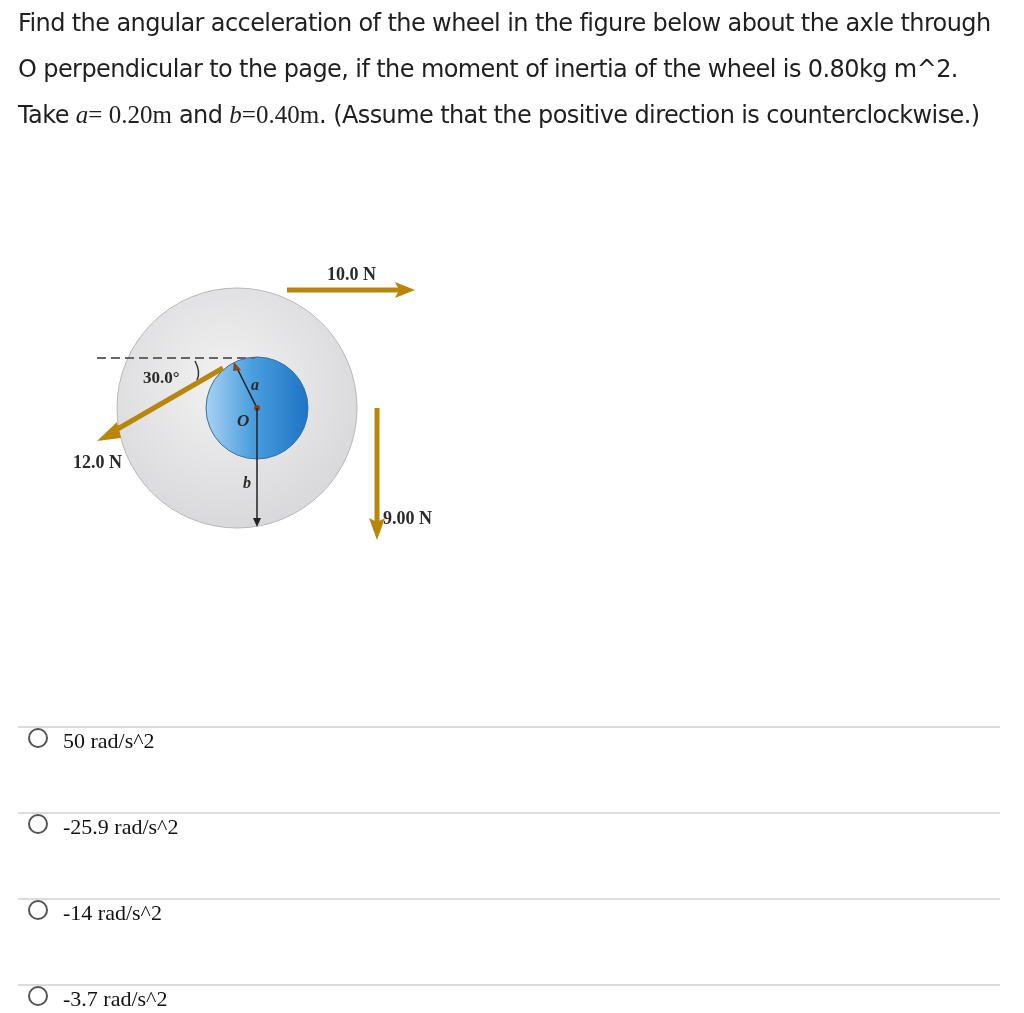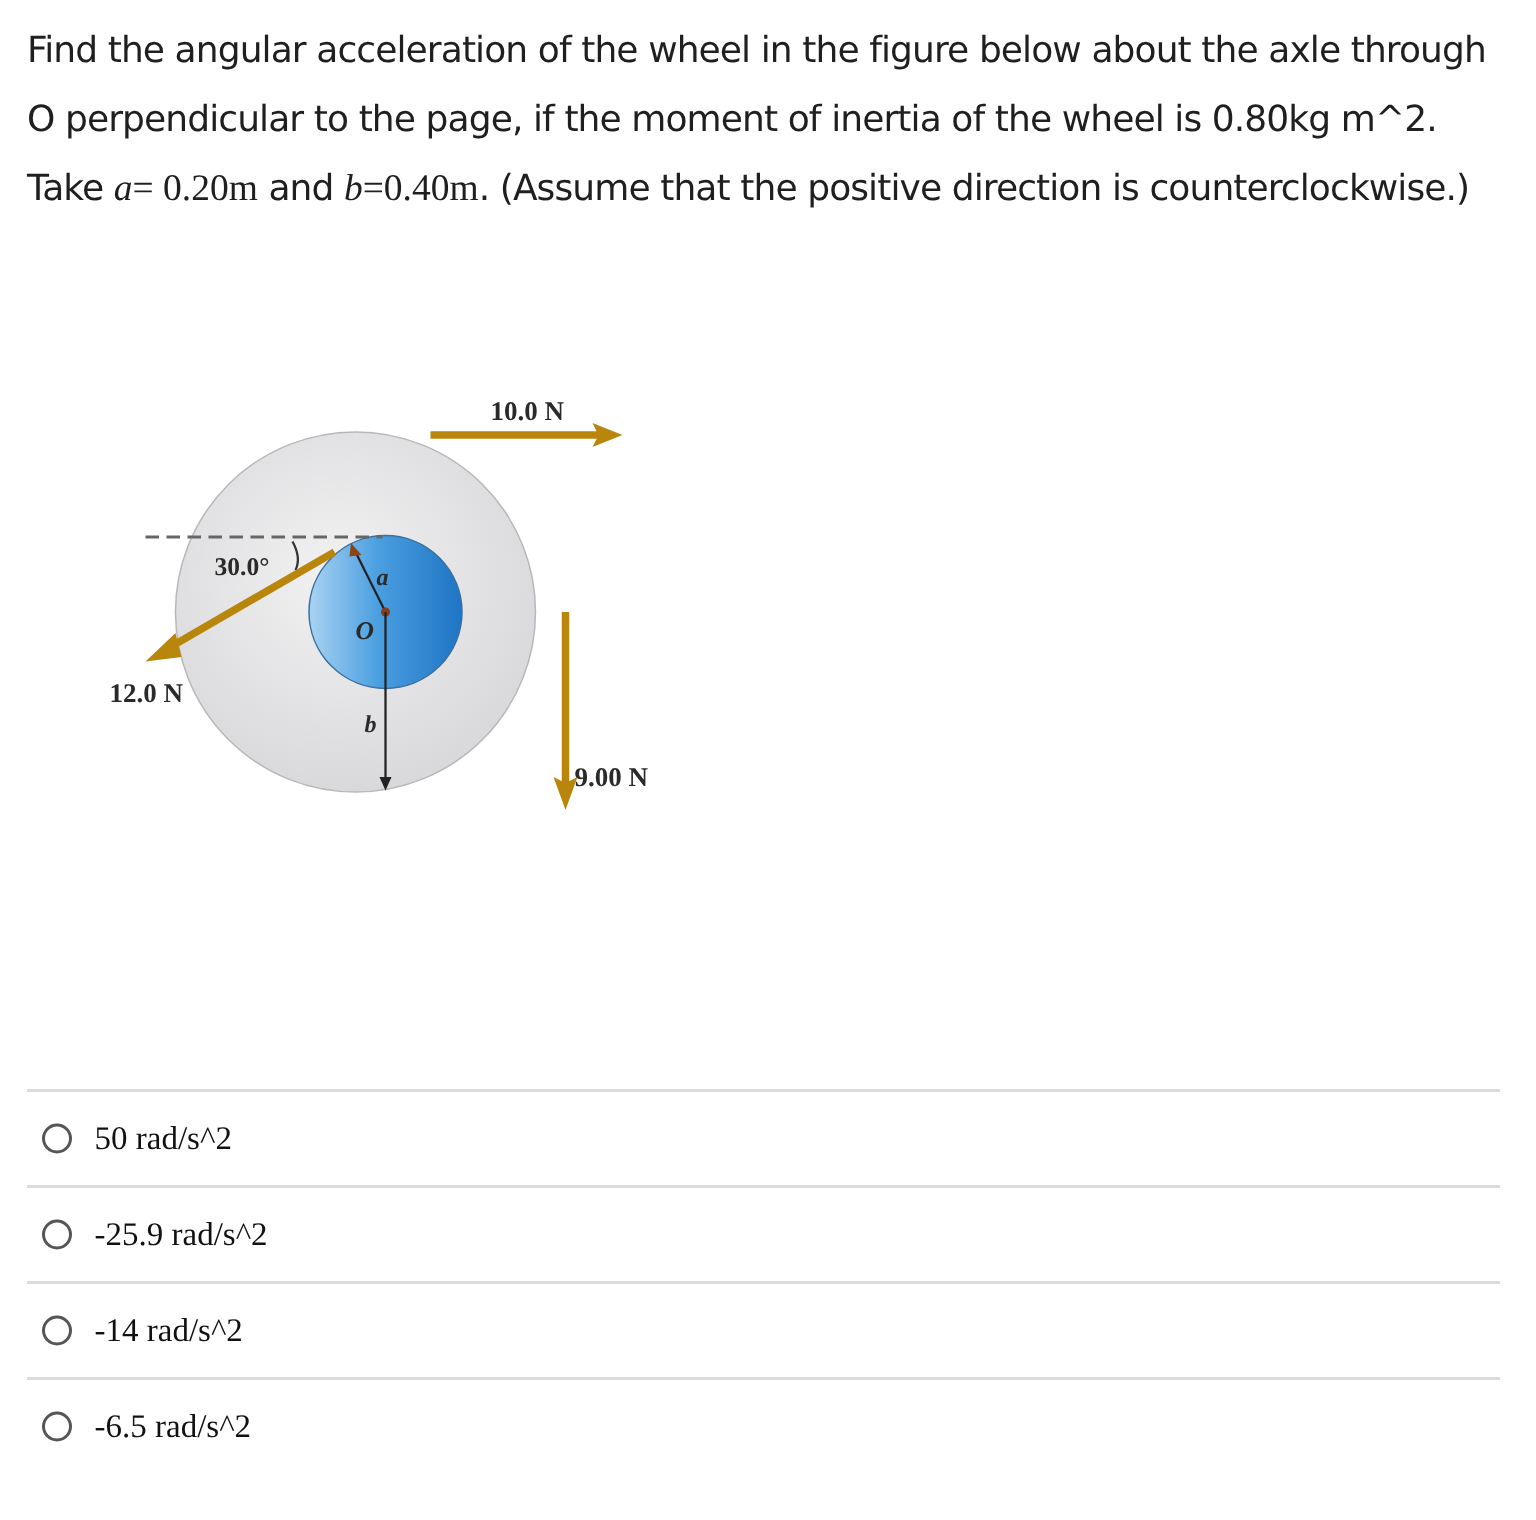"Find the angular acceleration of" .question { top: 10px -> 0 }
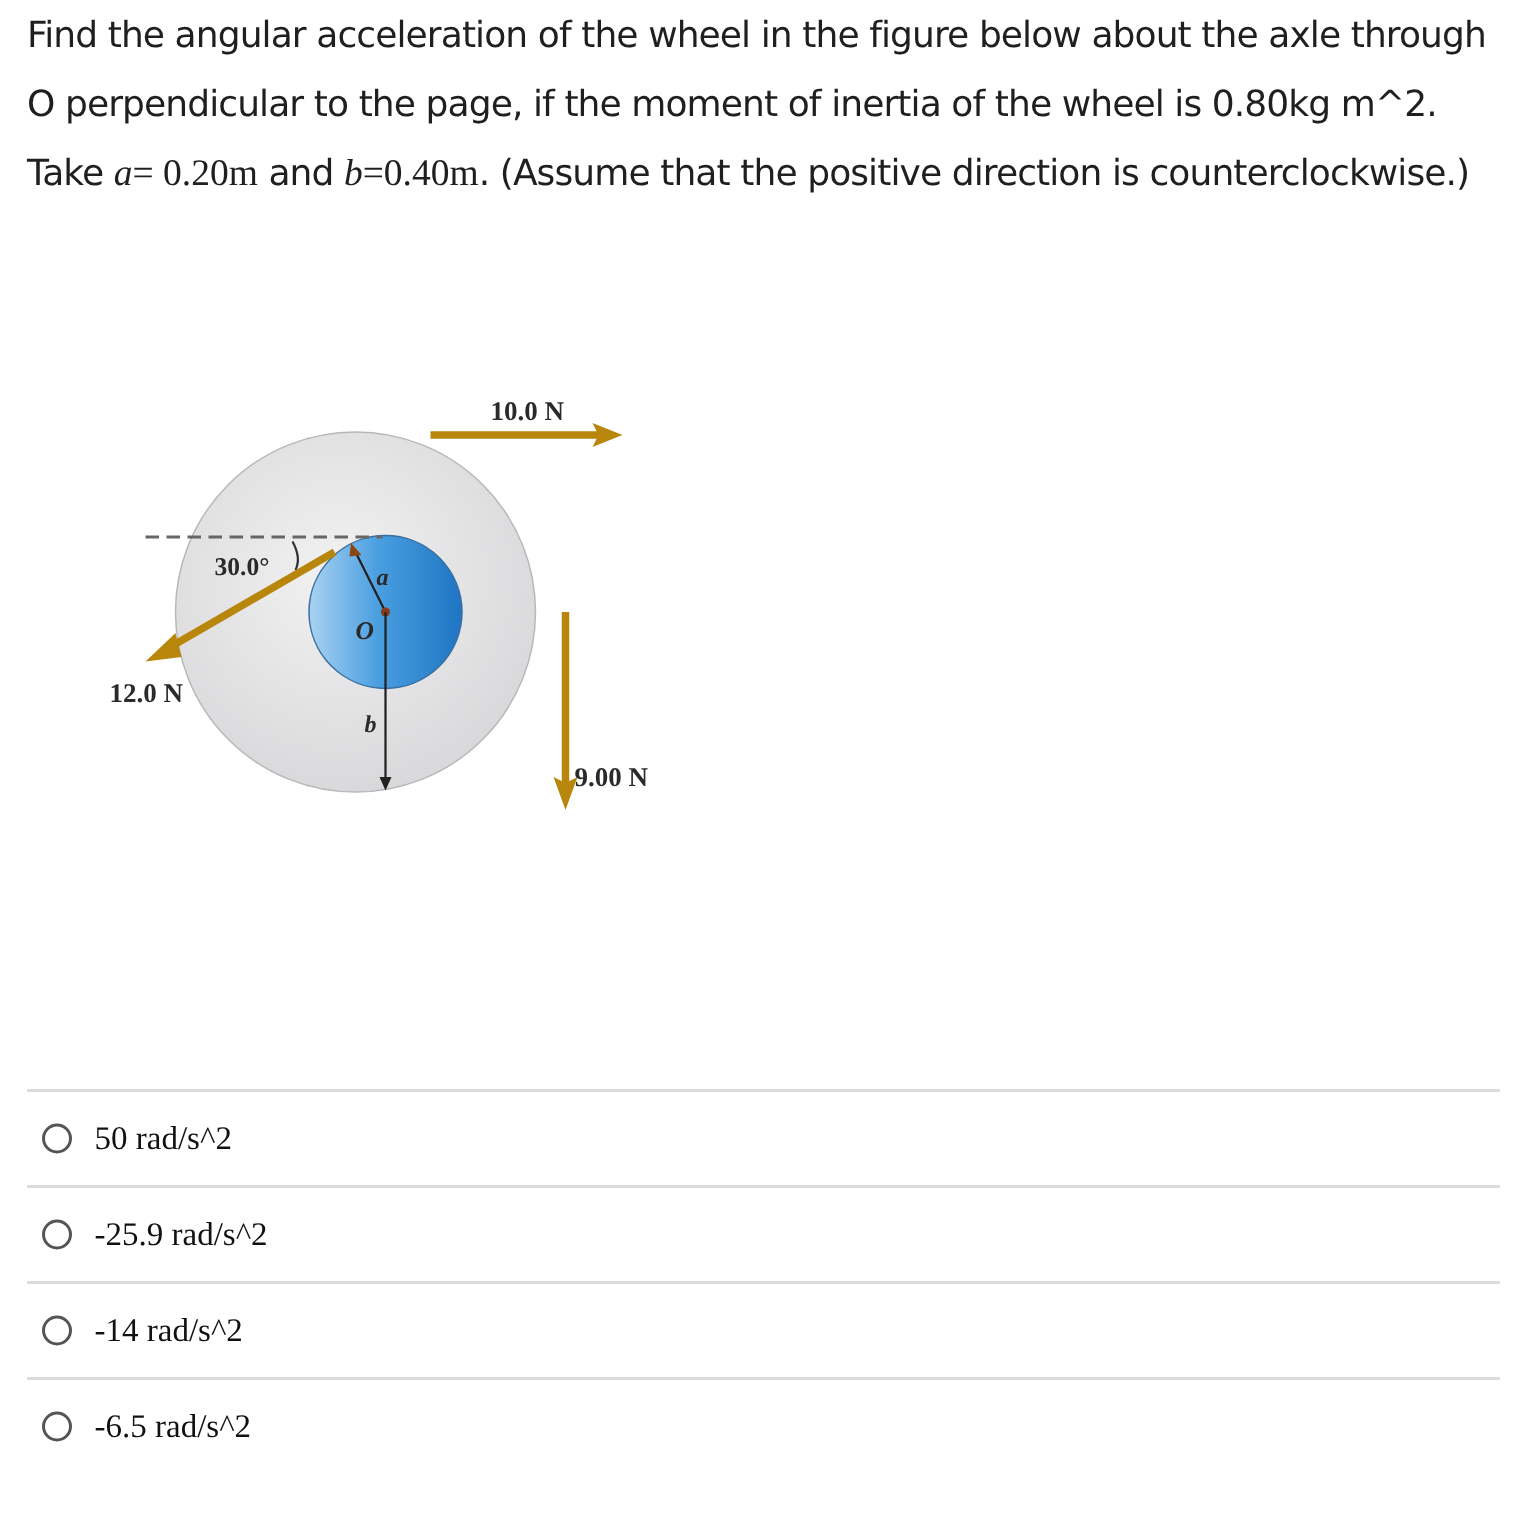"50 rad/s^2" .option { align-items: center -> flex-start; height: 62px -> 84px }
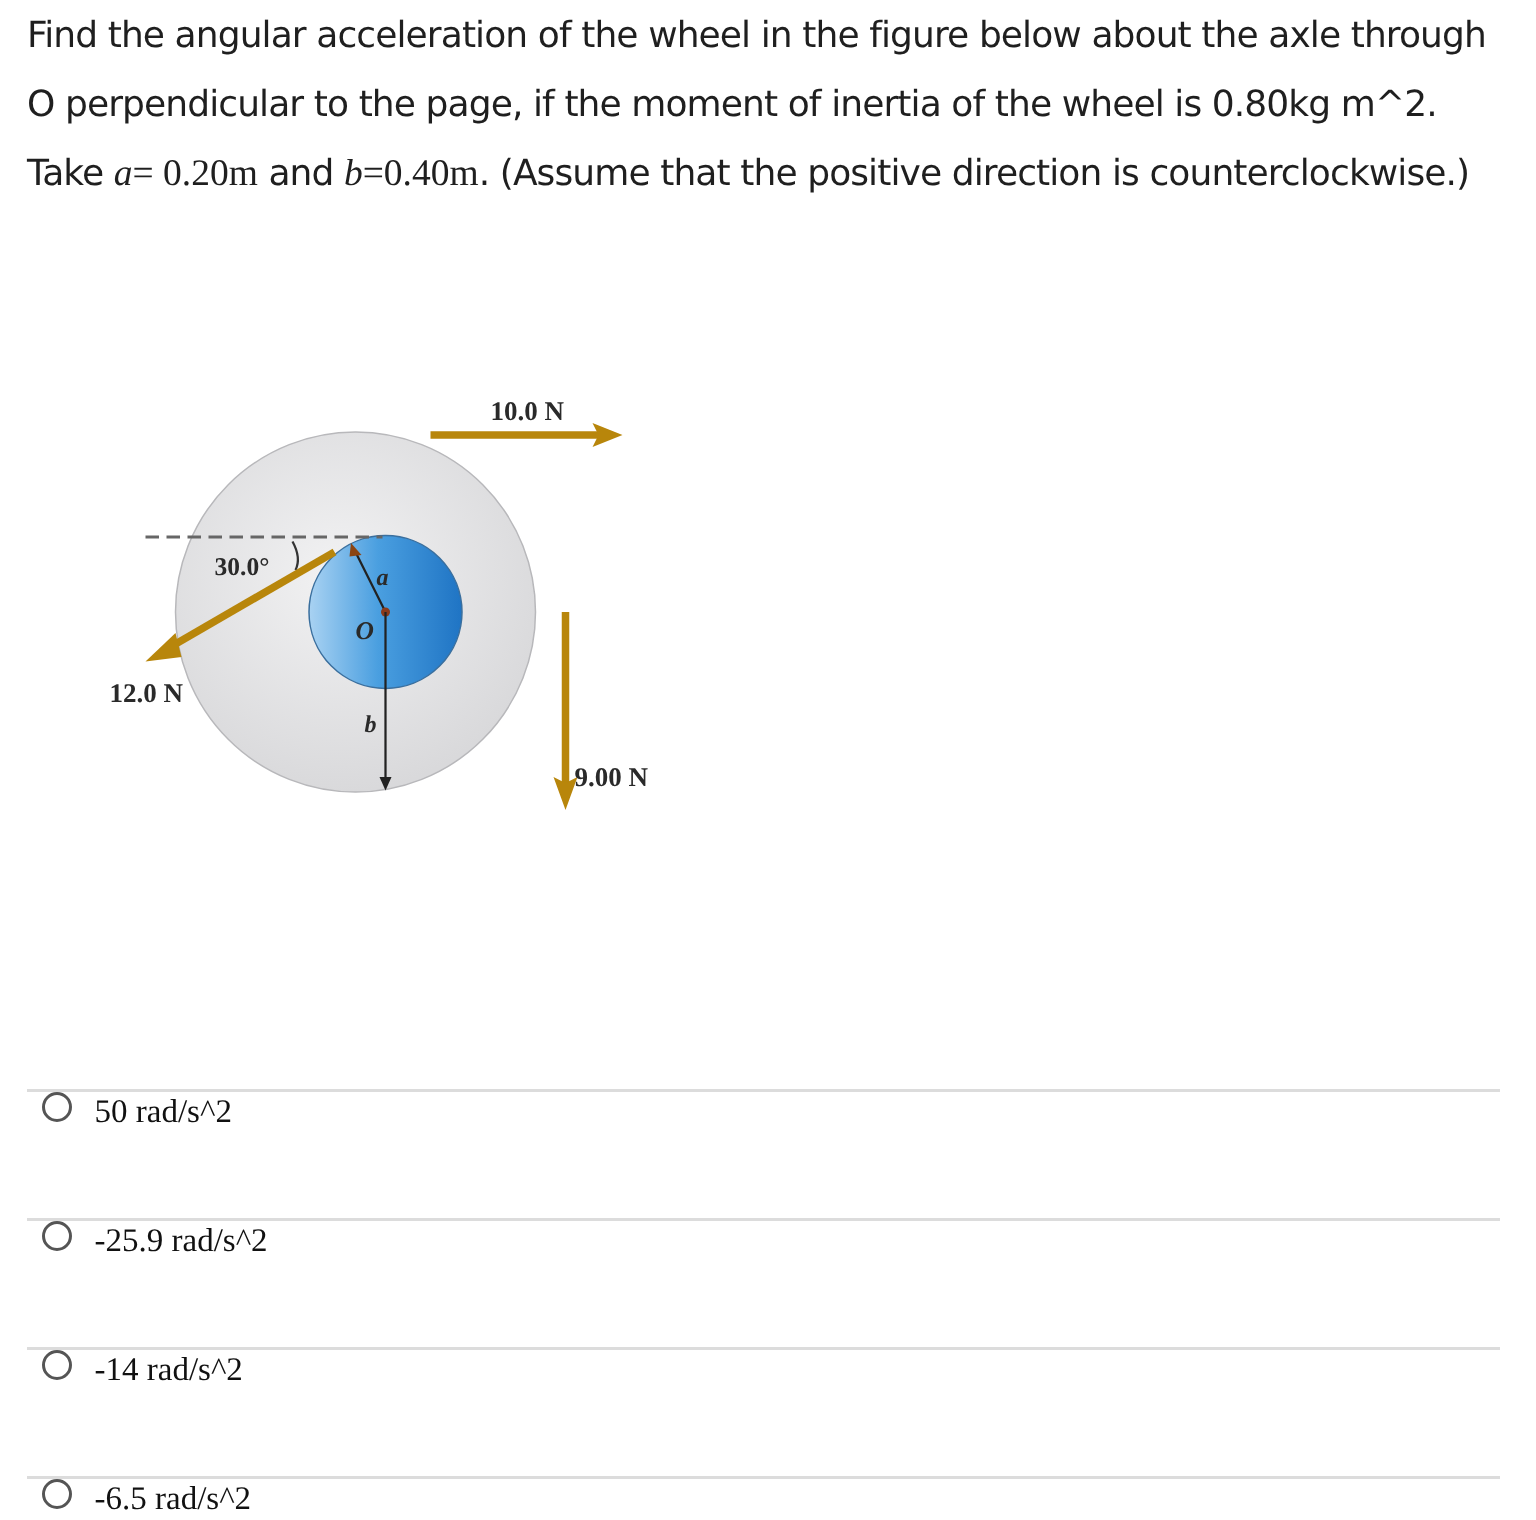"-6.5 rad/s^2" span.opt-label { text: -6.5 -> -3.7 }
